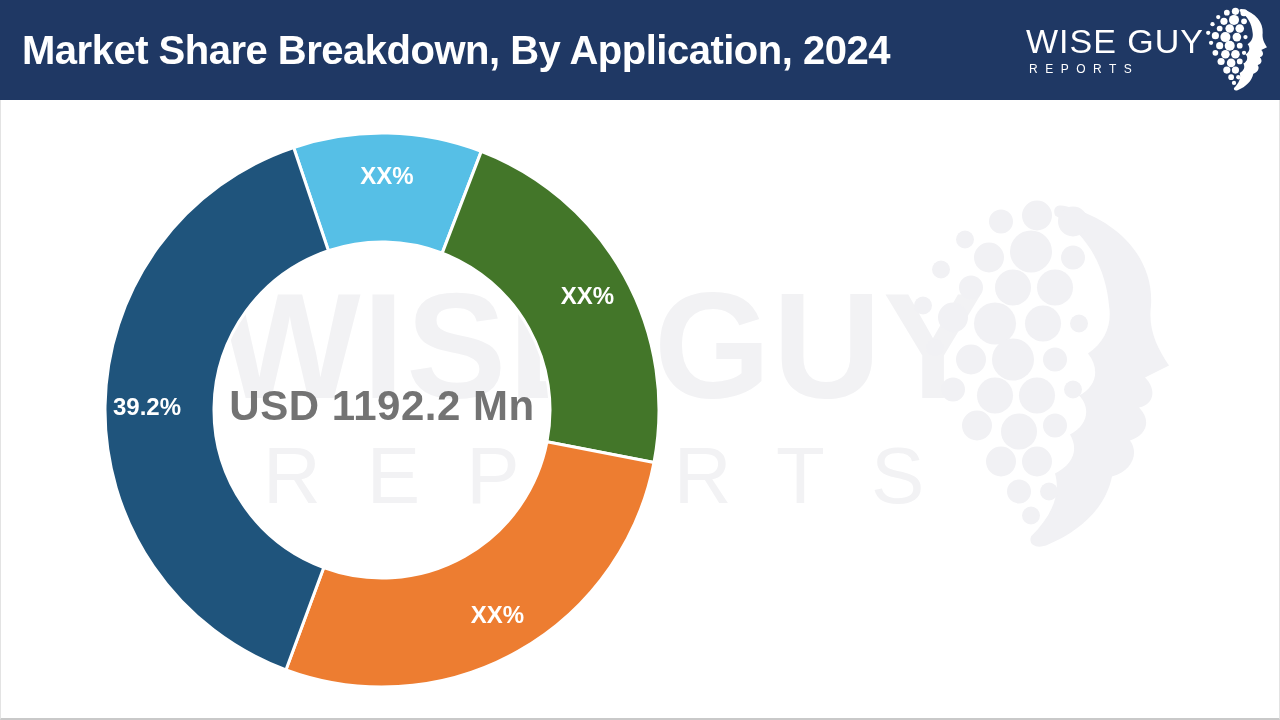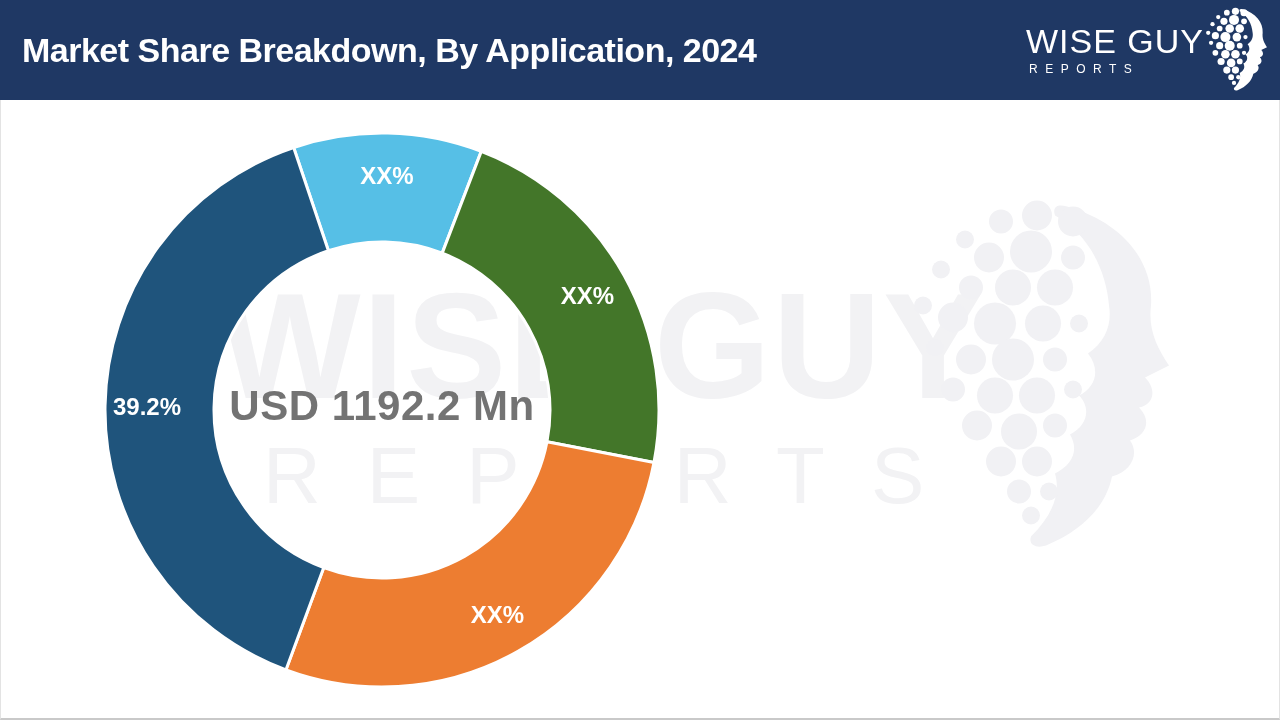"Market Share Breakdown, By Application," .title { font-size: 34px -> 40px }
